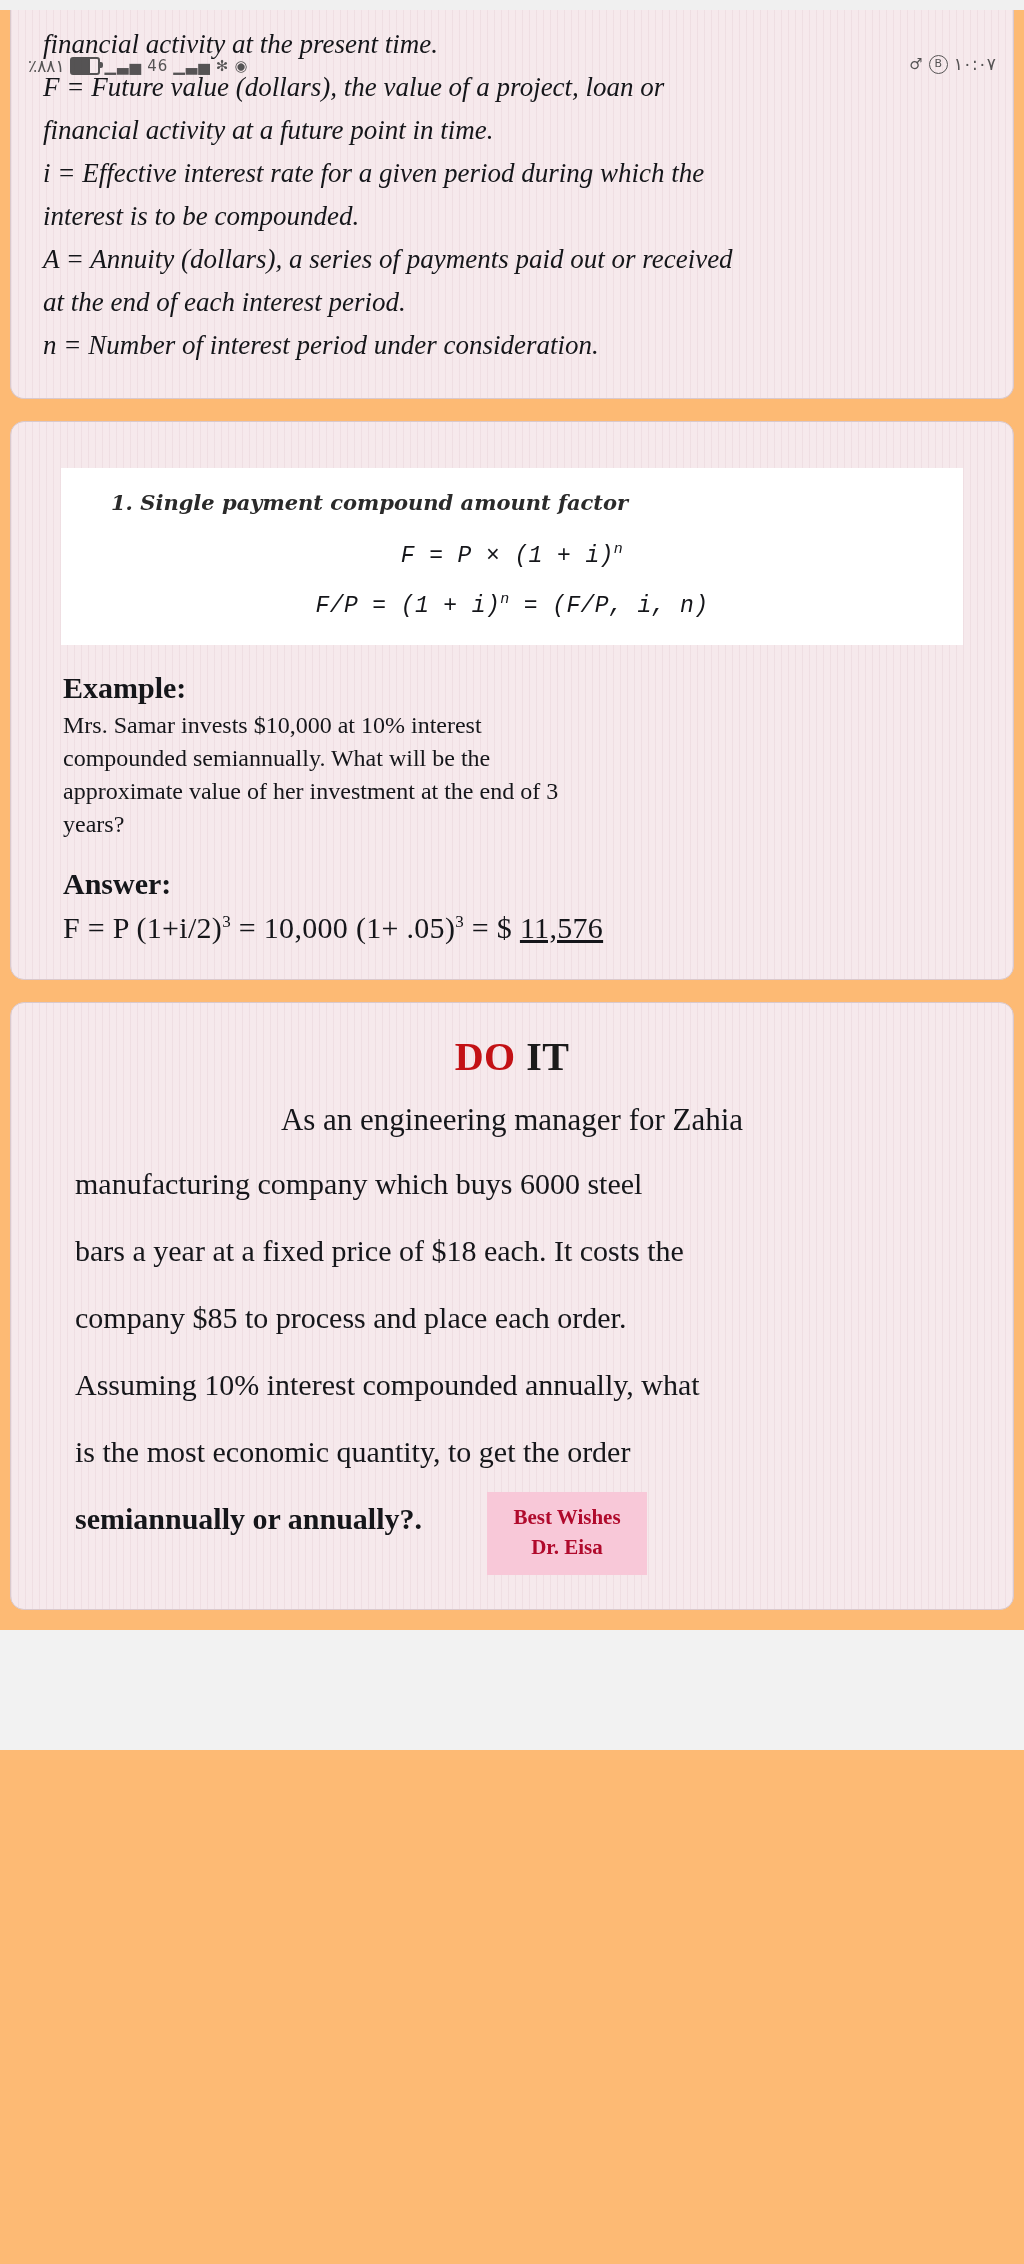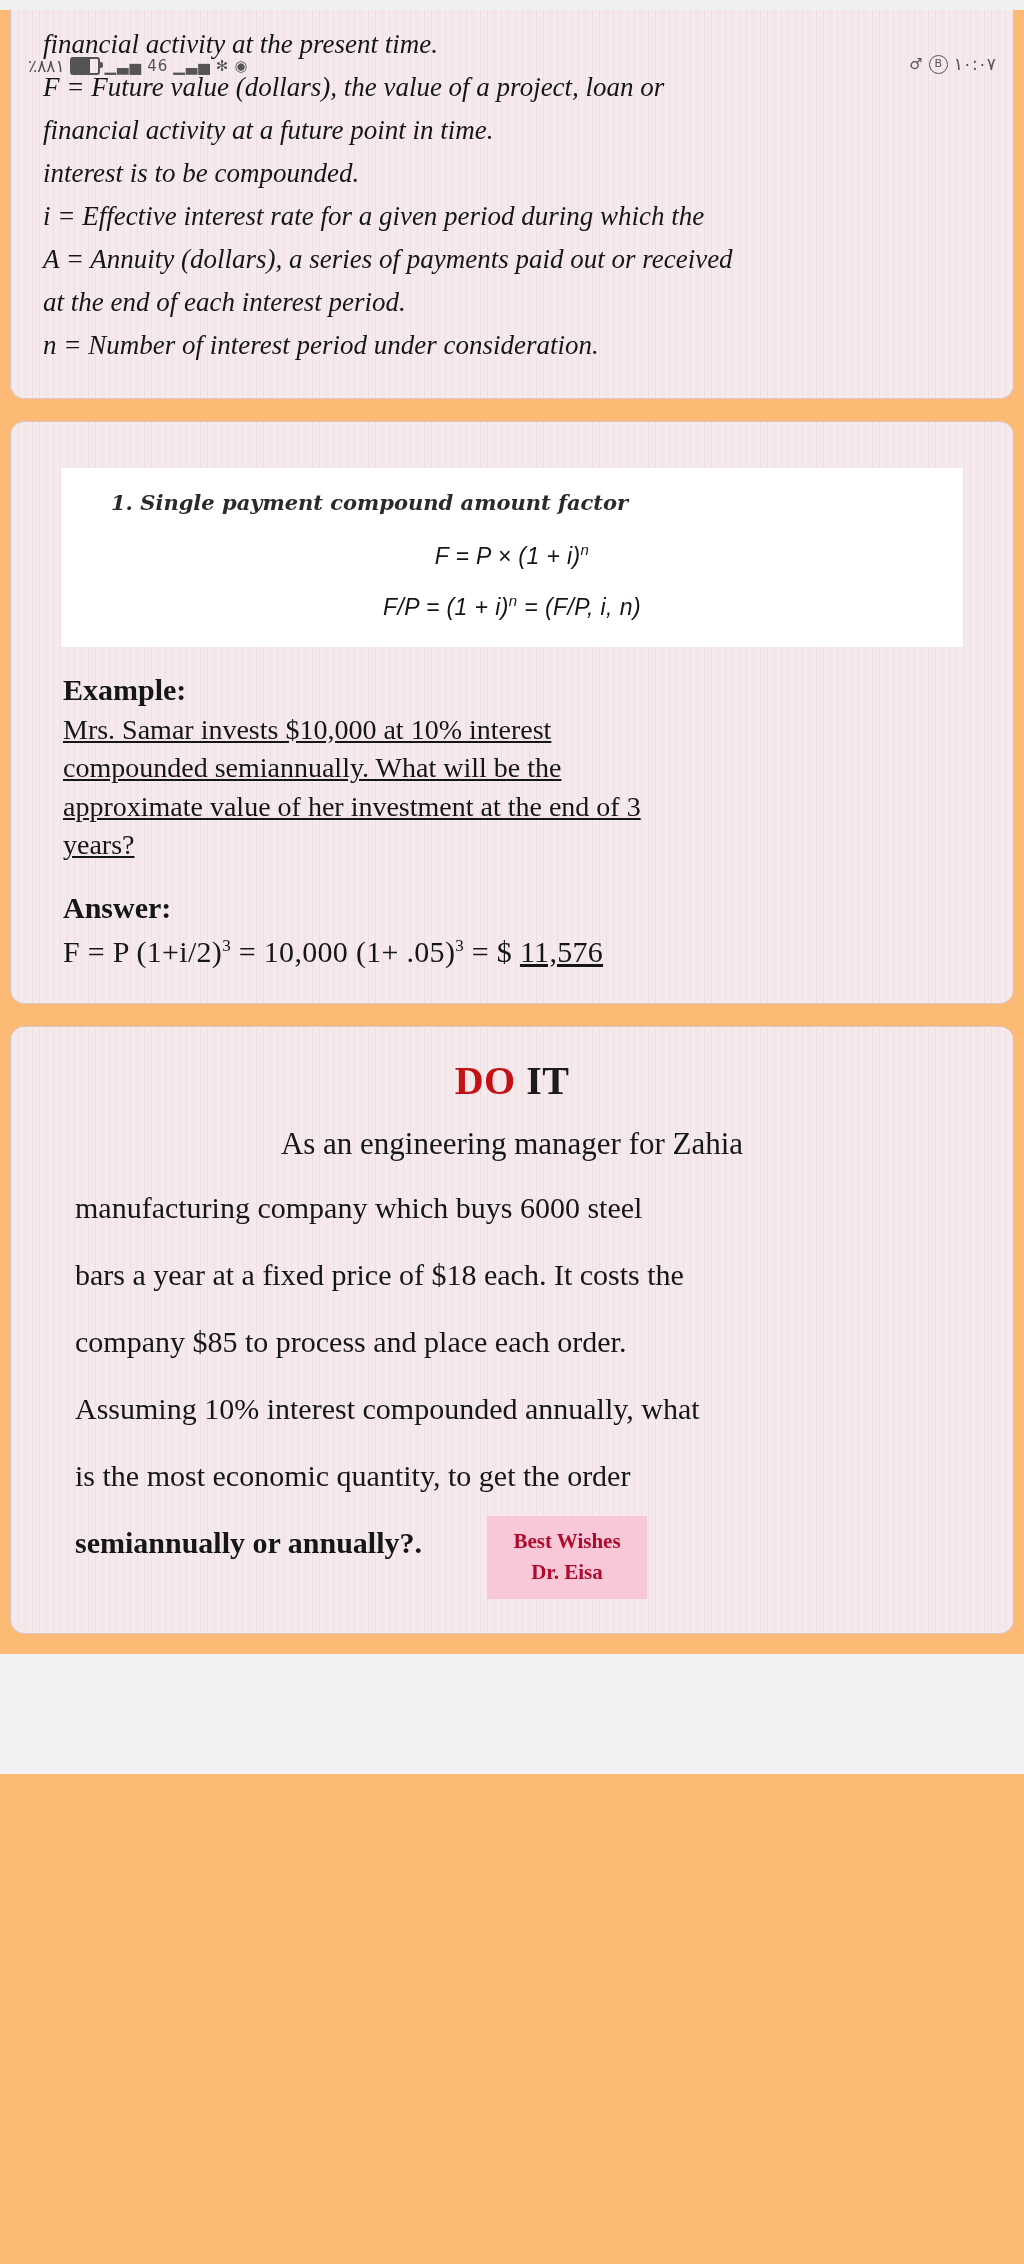"interest is to be compounded." p.def-line { order: before "i = Effective interest rate" -> after "i = Effective interest rate" }
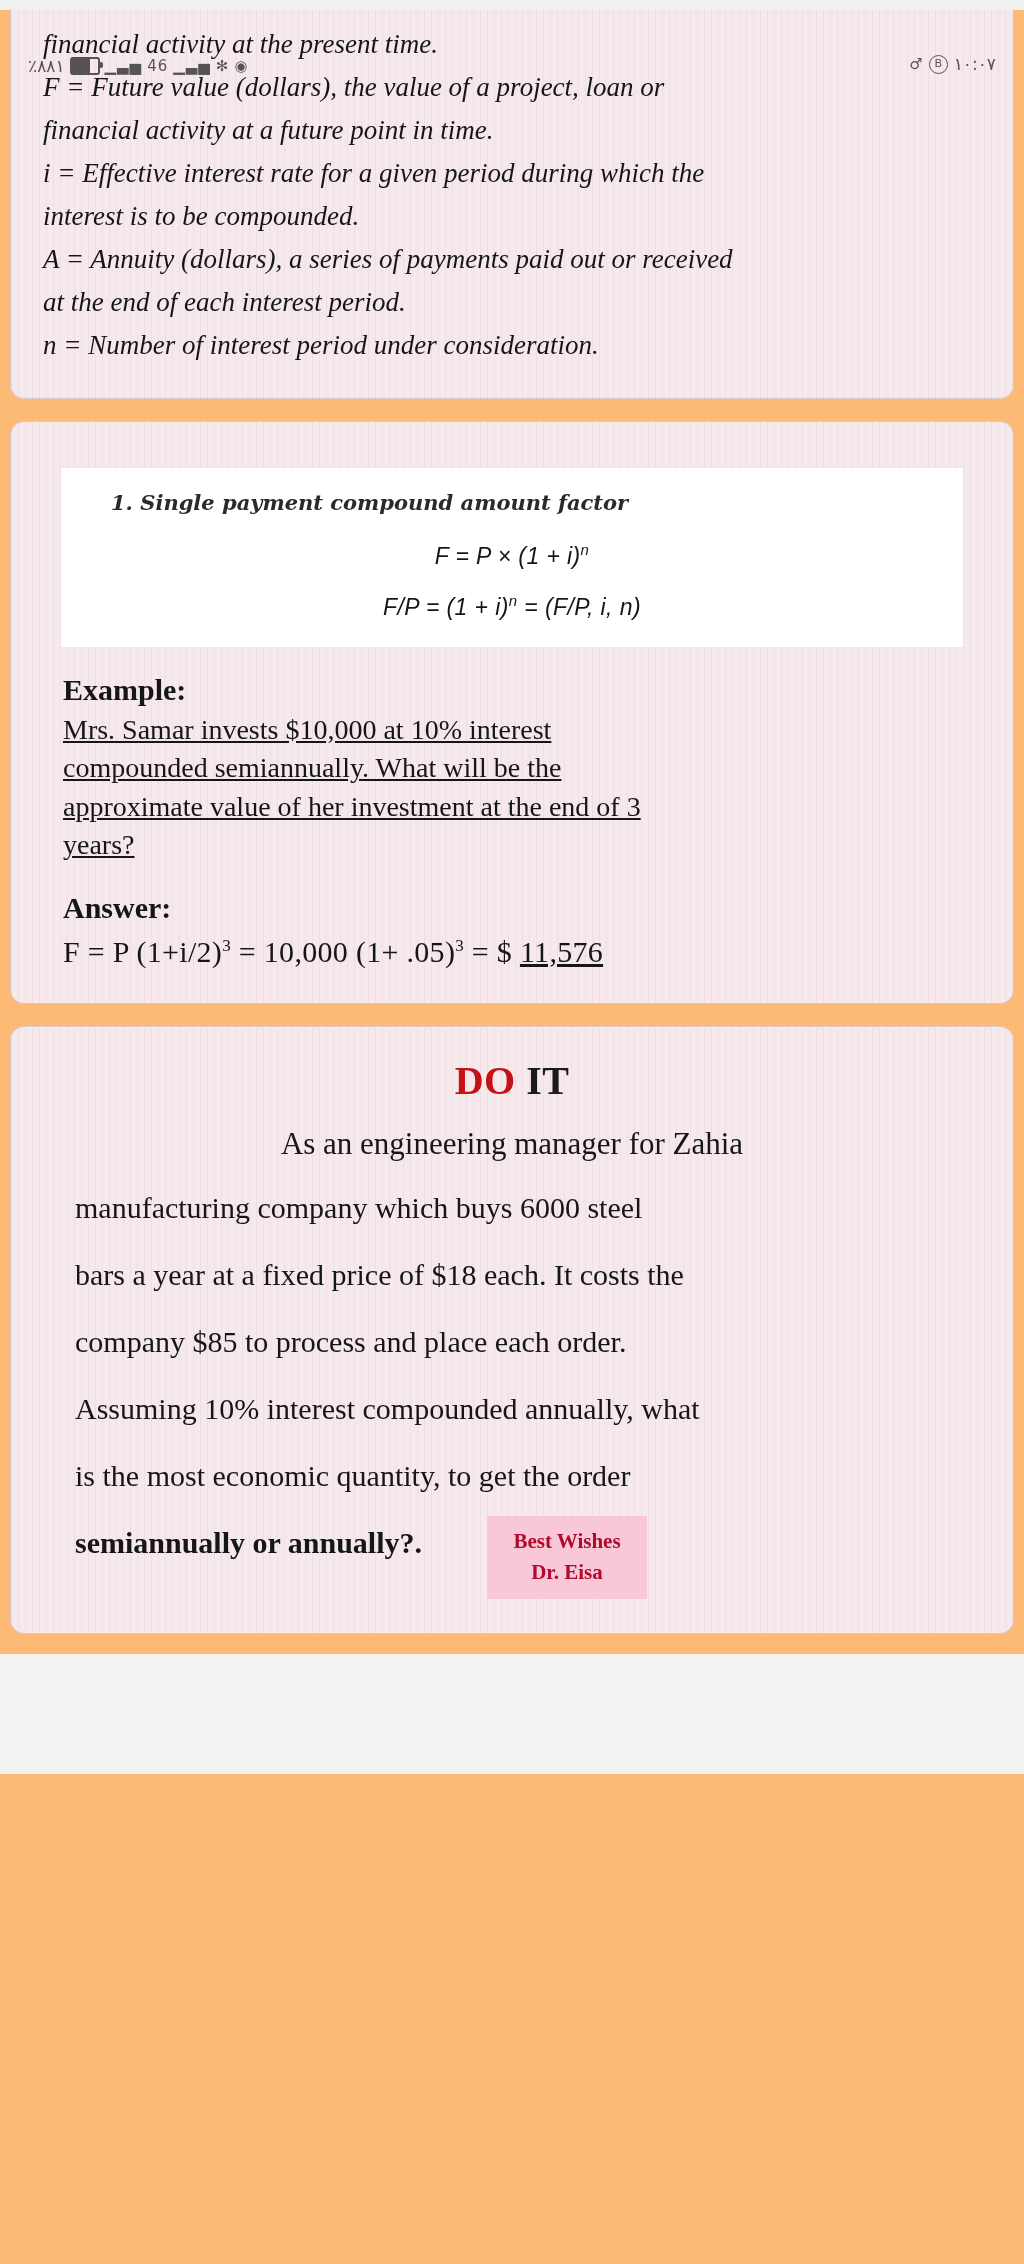"F = P × (1" .formula { font-family: Liberation Sans, sans-serif -> Liberation Mono, monospace }
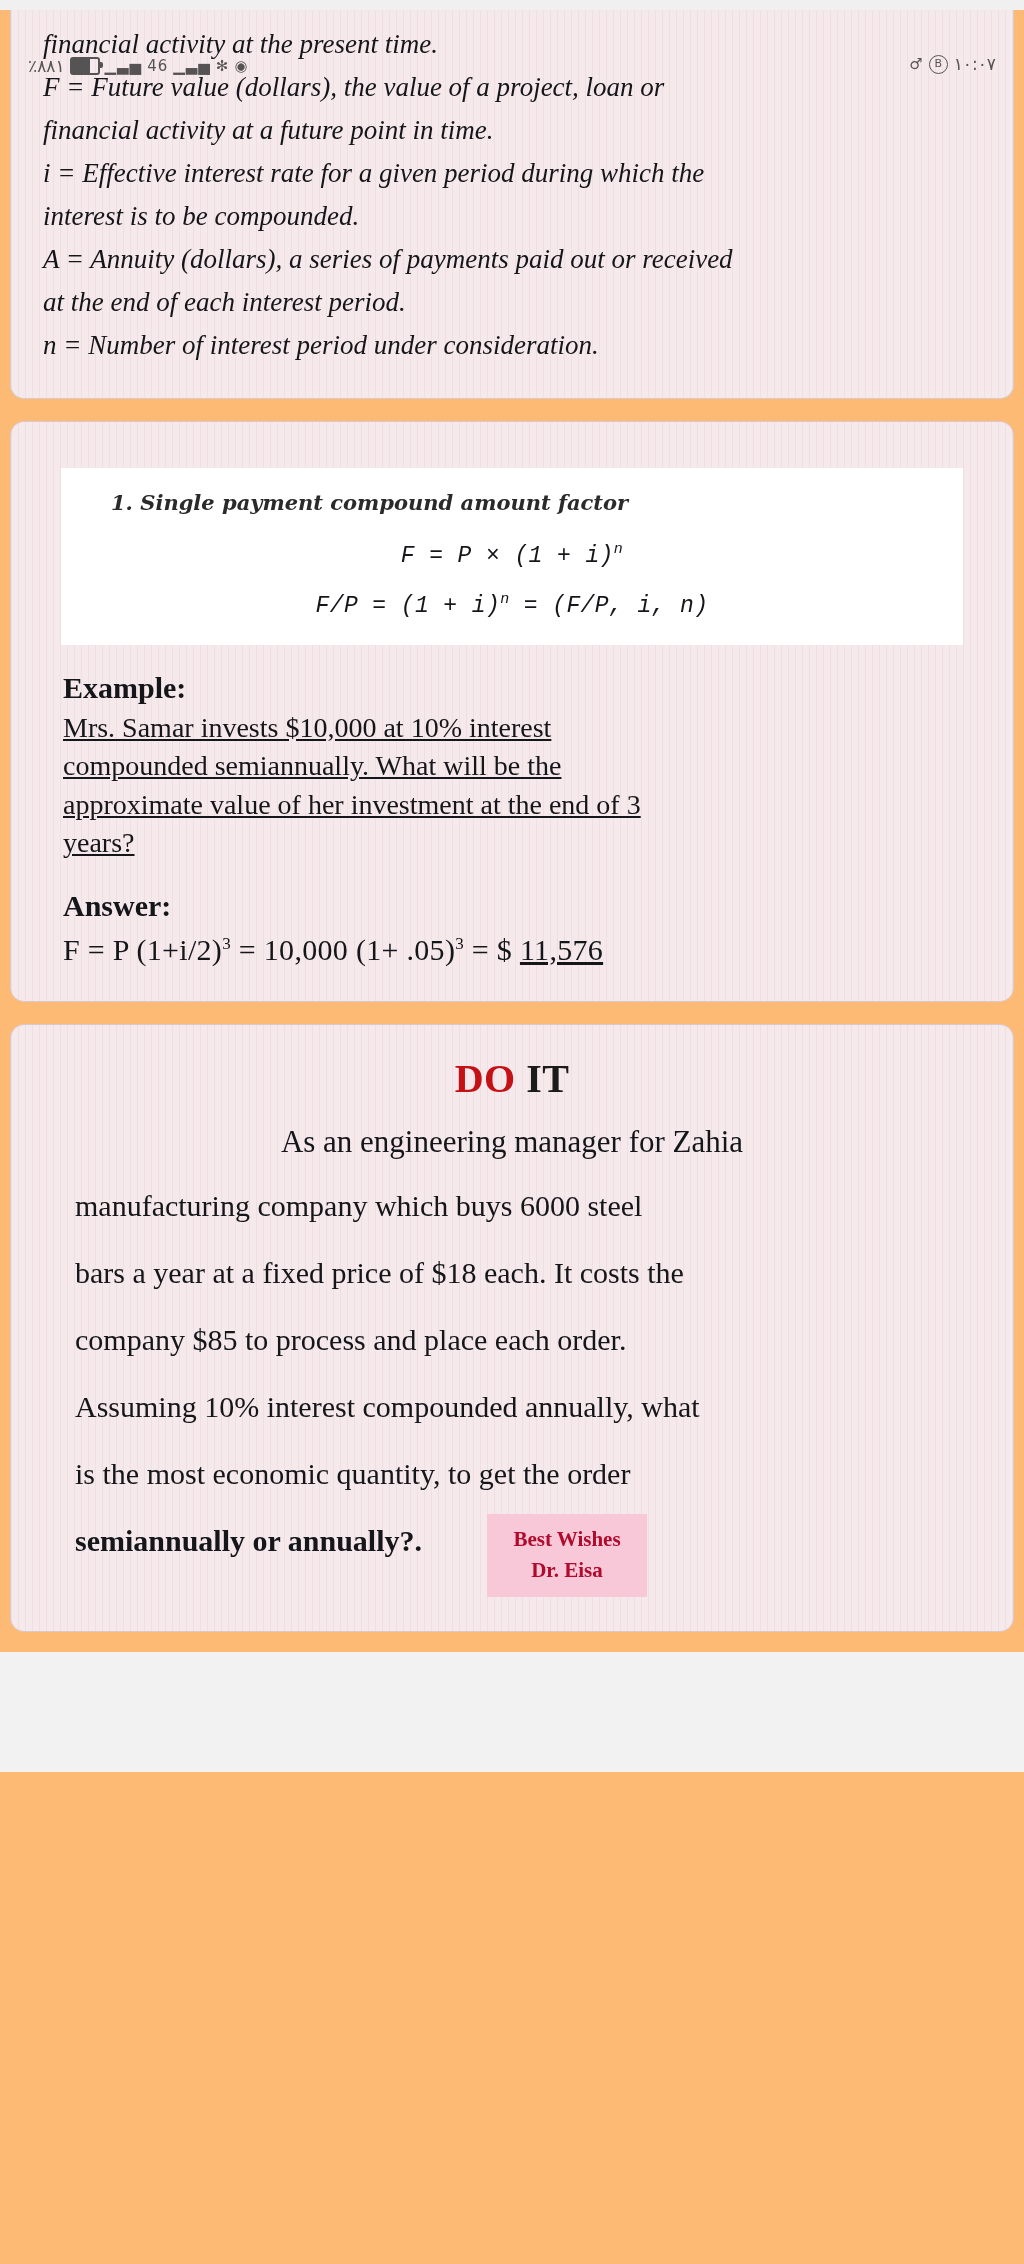"Mrs. Samar invests $10,000 at" .body-line { font-size: 28px -> 24px; text-decoration: underline -> none }
